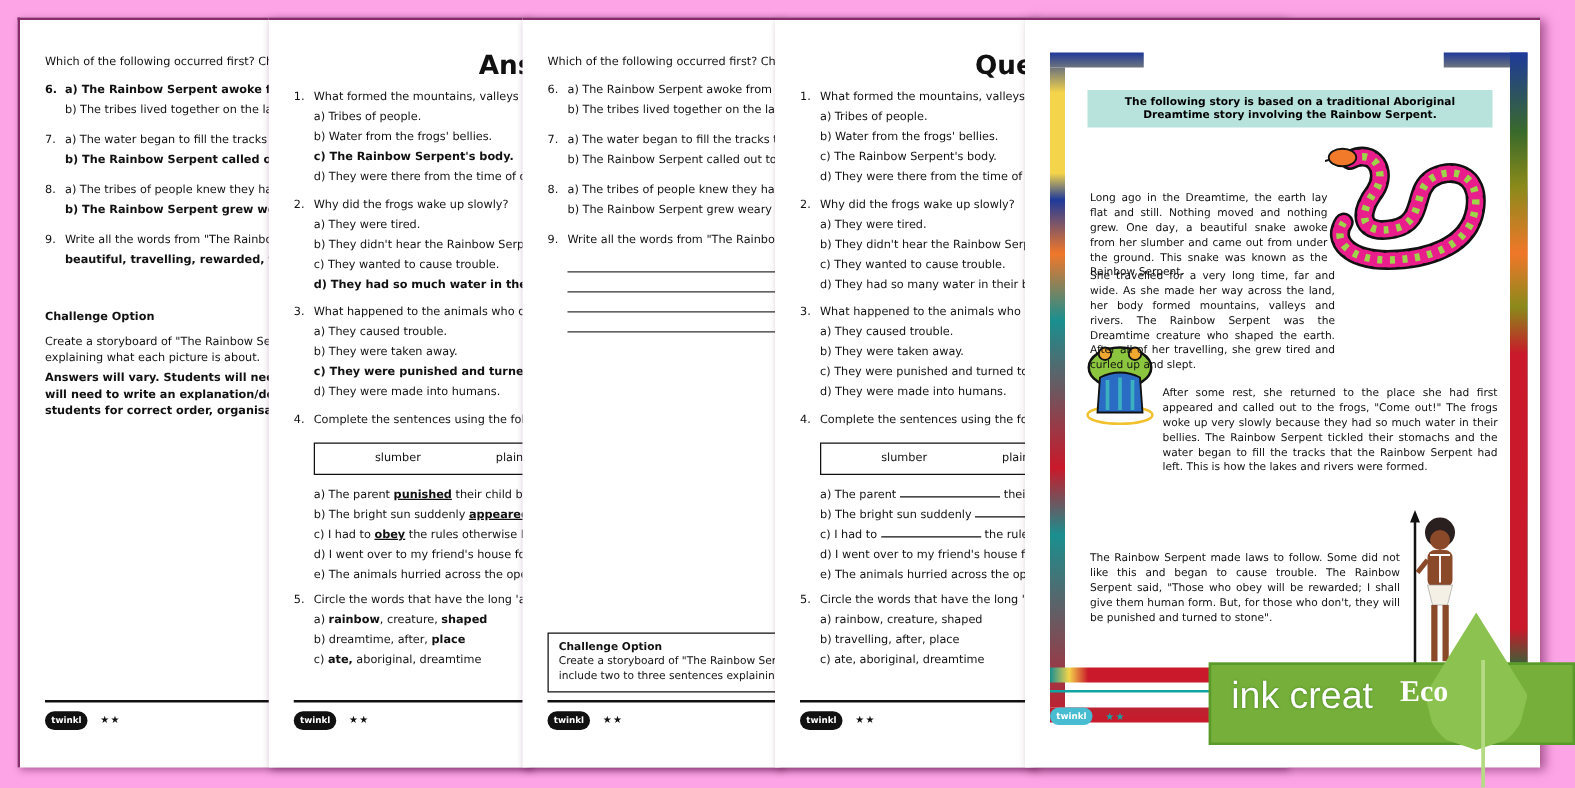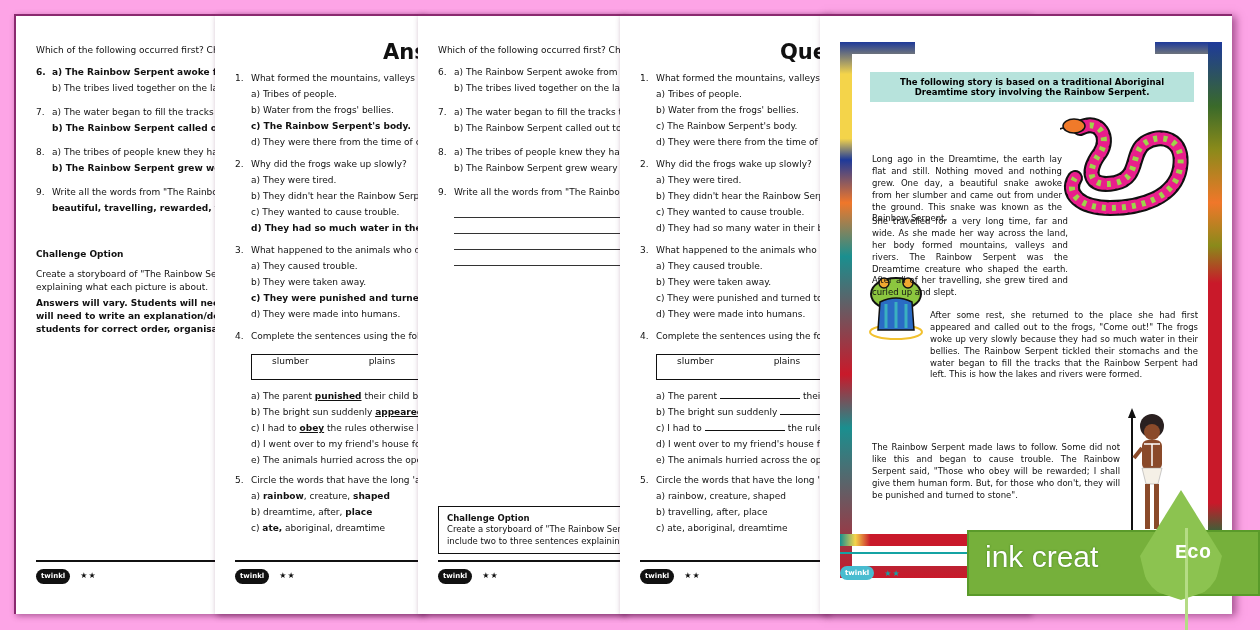"slumber" .wordbox { align-items: flex-start -> center; padding-left: none -> 28px }
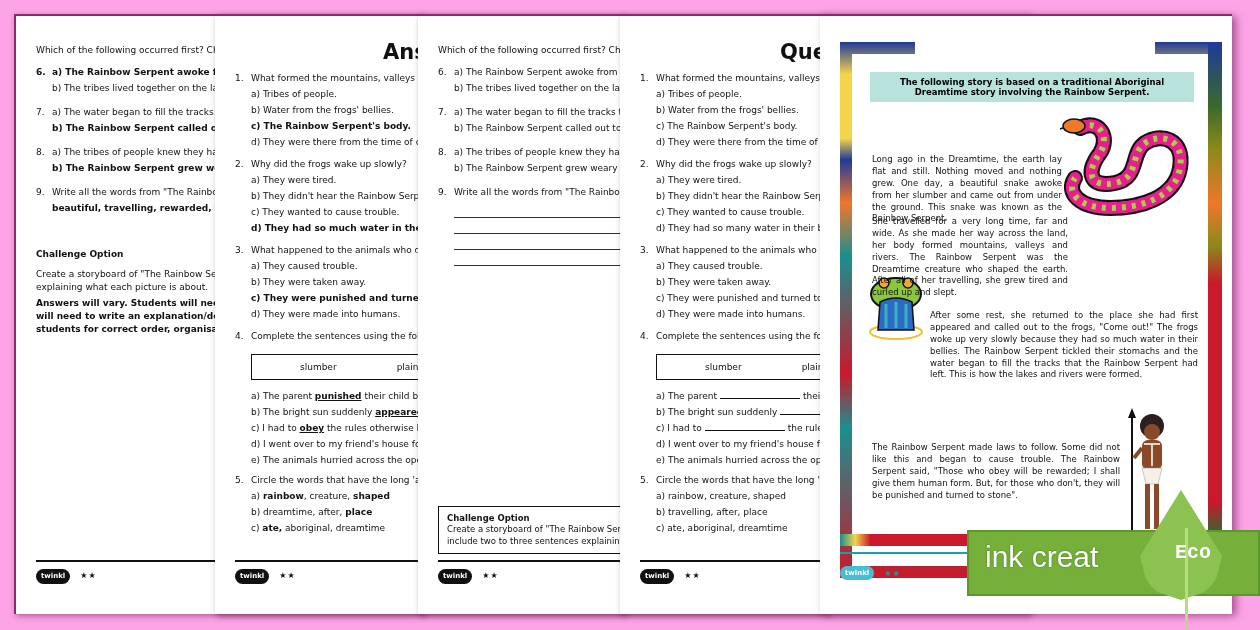"Eco" .eco-label { font-family: Liberation Mono, monospace -> Liberation Serif, serif; font-size: 20px -> 24px; left: 1175px -> 1120px }
